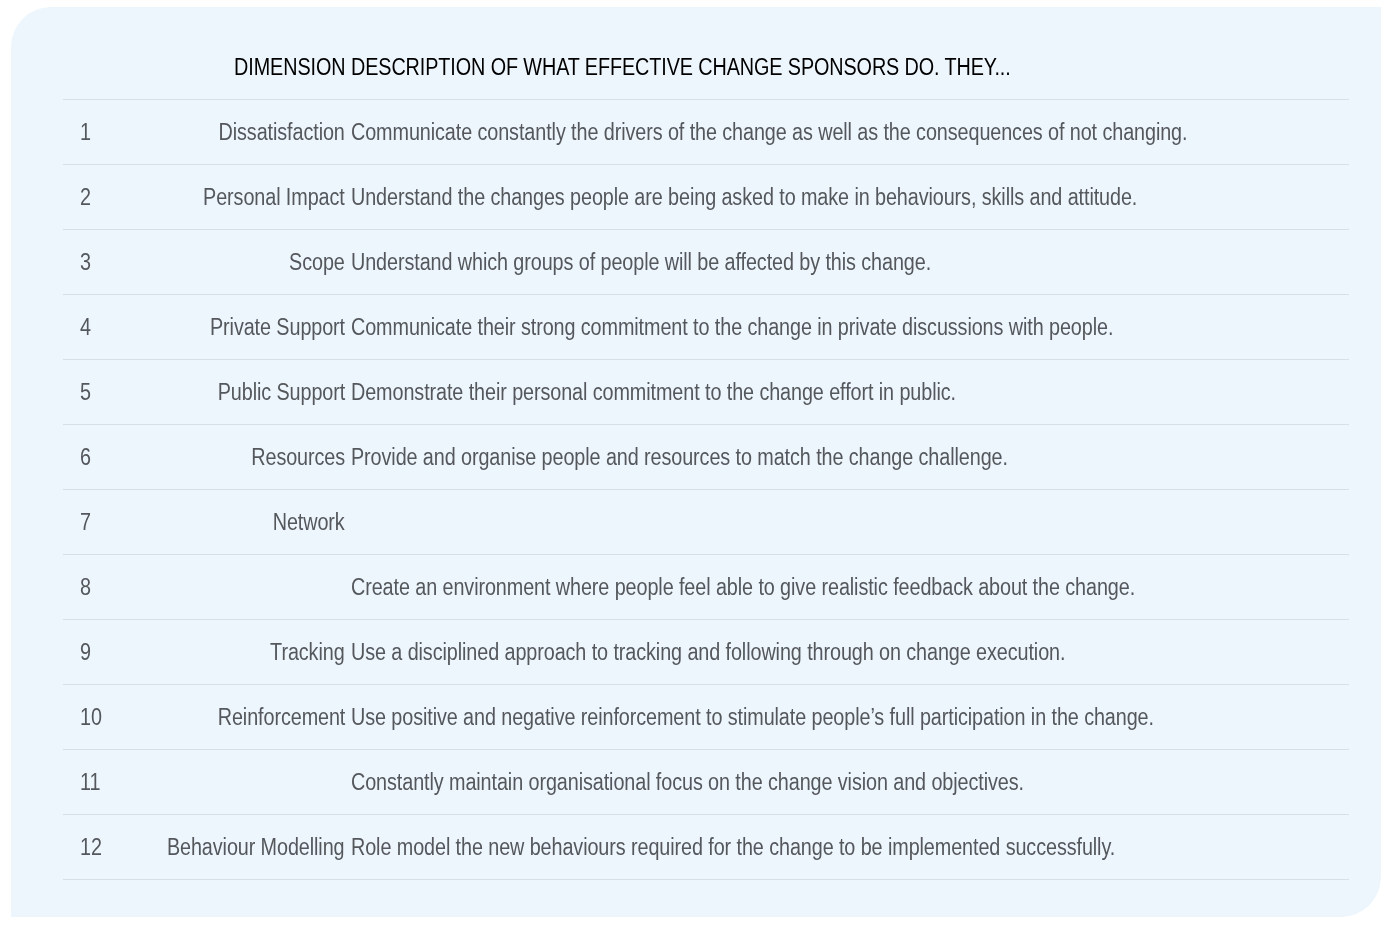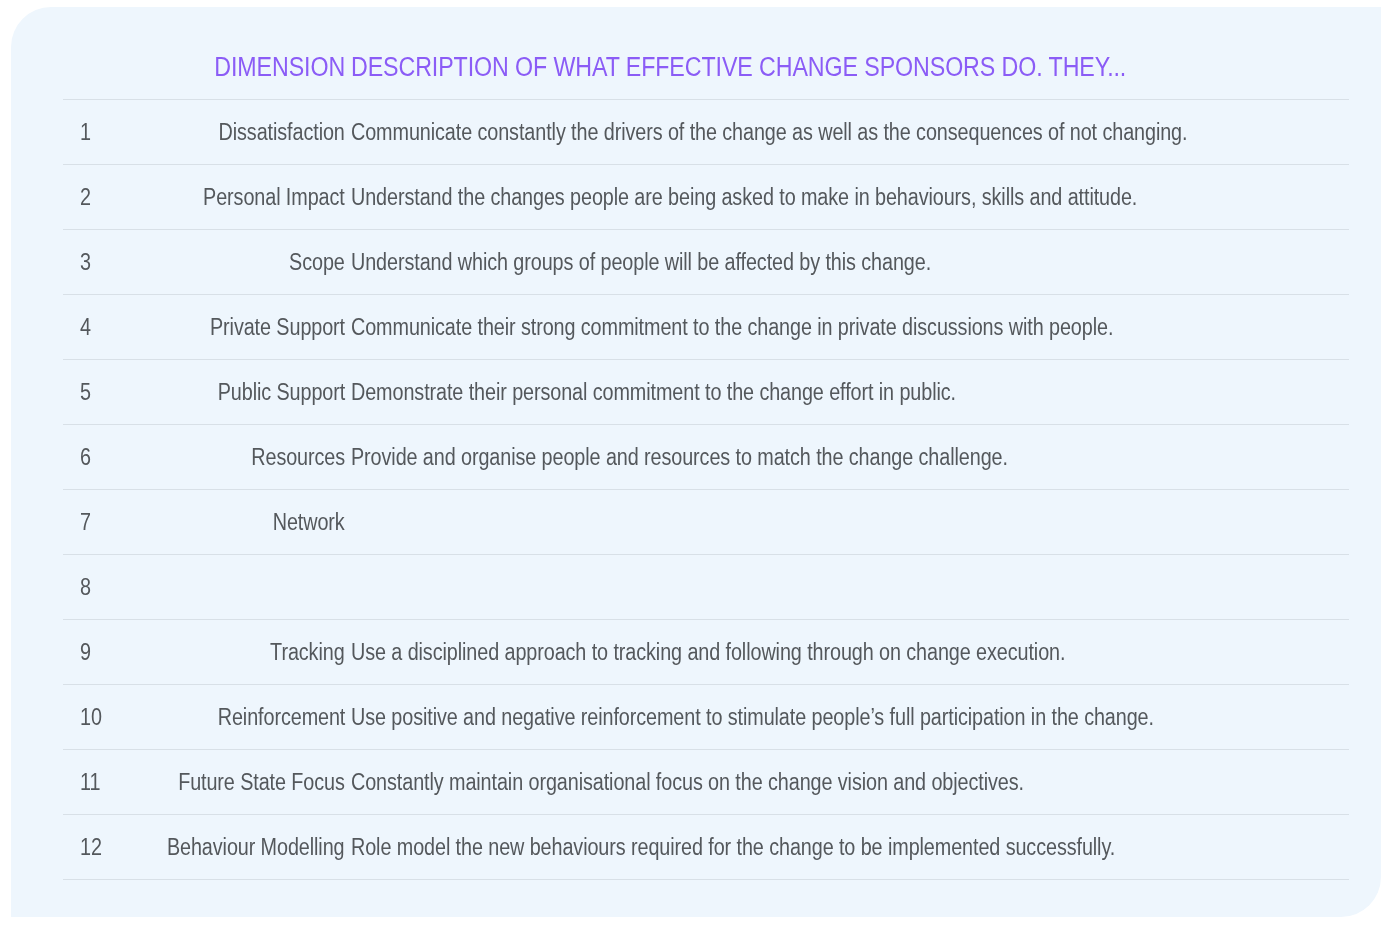"DIMENSION" .hdr { color: #8b5cf6 -> #000000; font-size: 27px -> 23px }
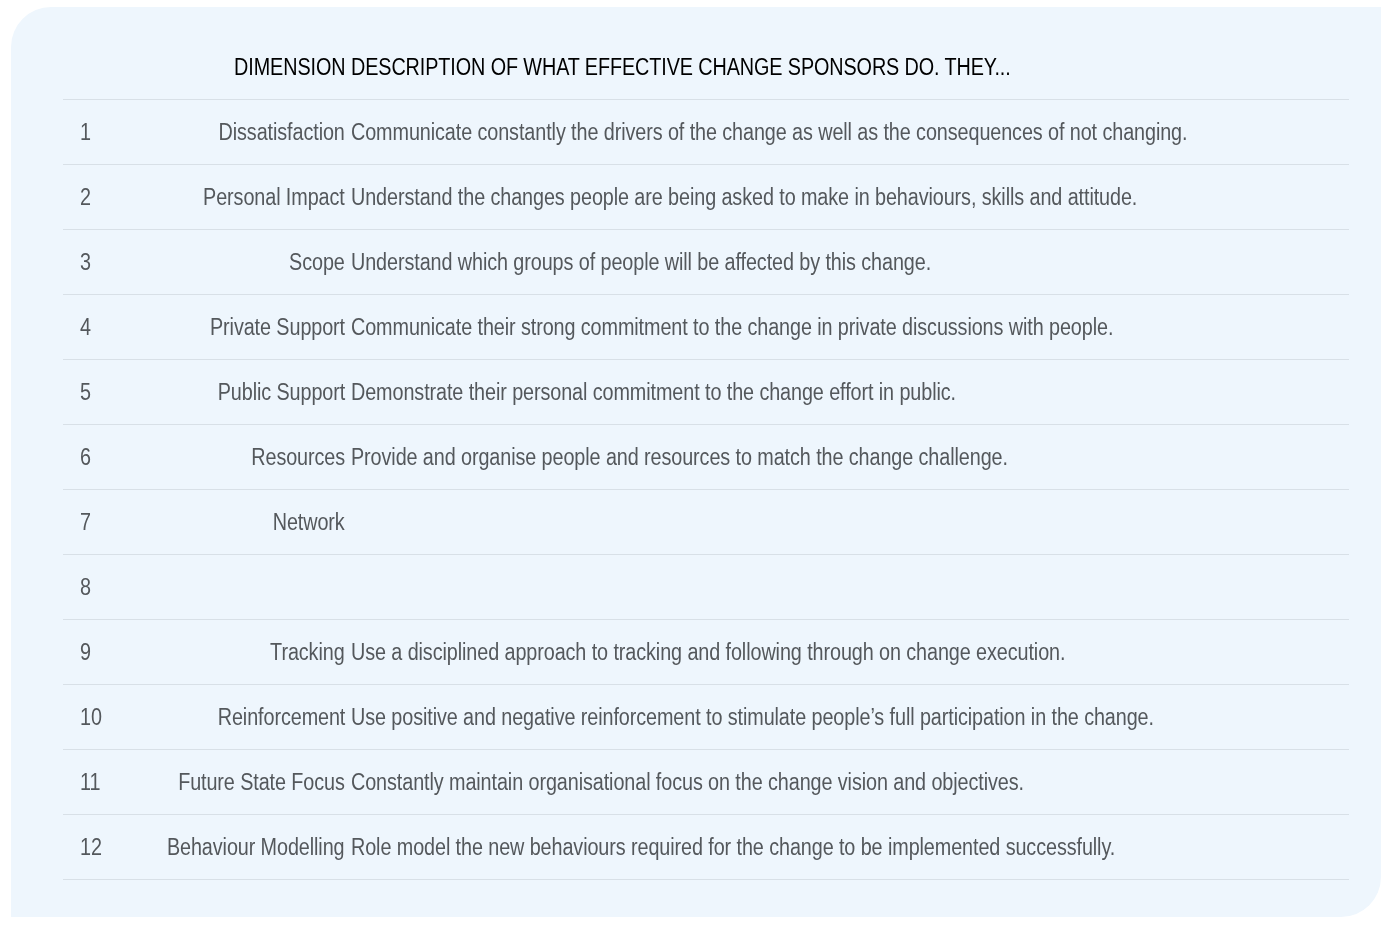"Create an environment where people" div.cell { html: none -> <div> <span>Create an environment where people feel able to give realistic feedback about the change.</span> </div> }
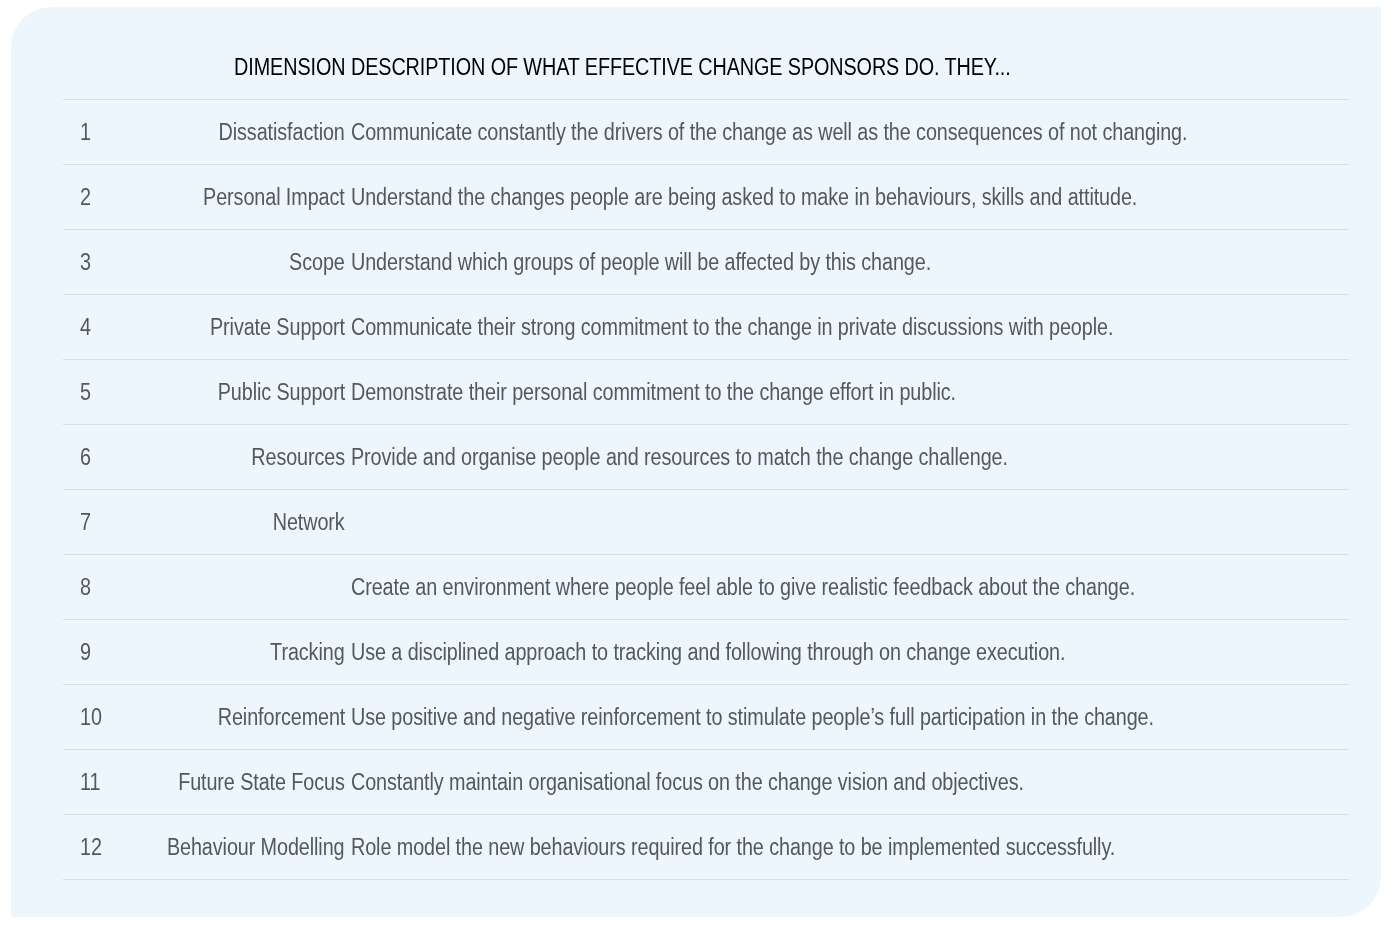"Future State Focus" div.cell { html: <div> <span>Future State Focus</span> </div> -> none }
